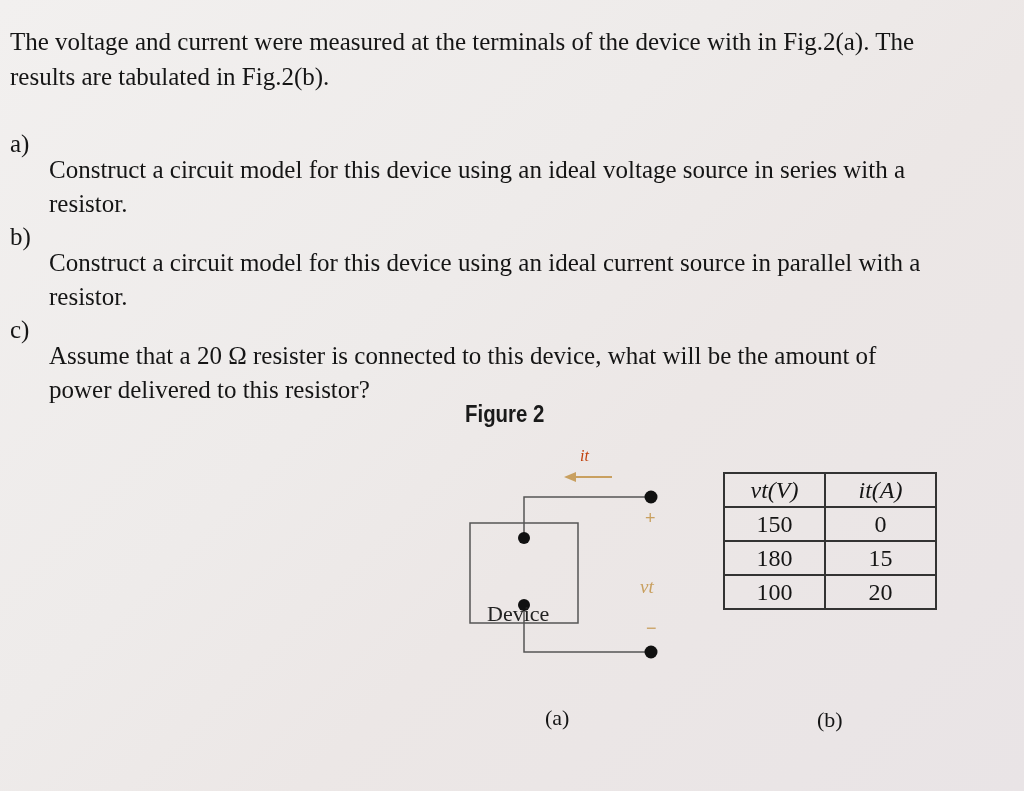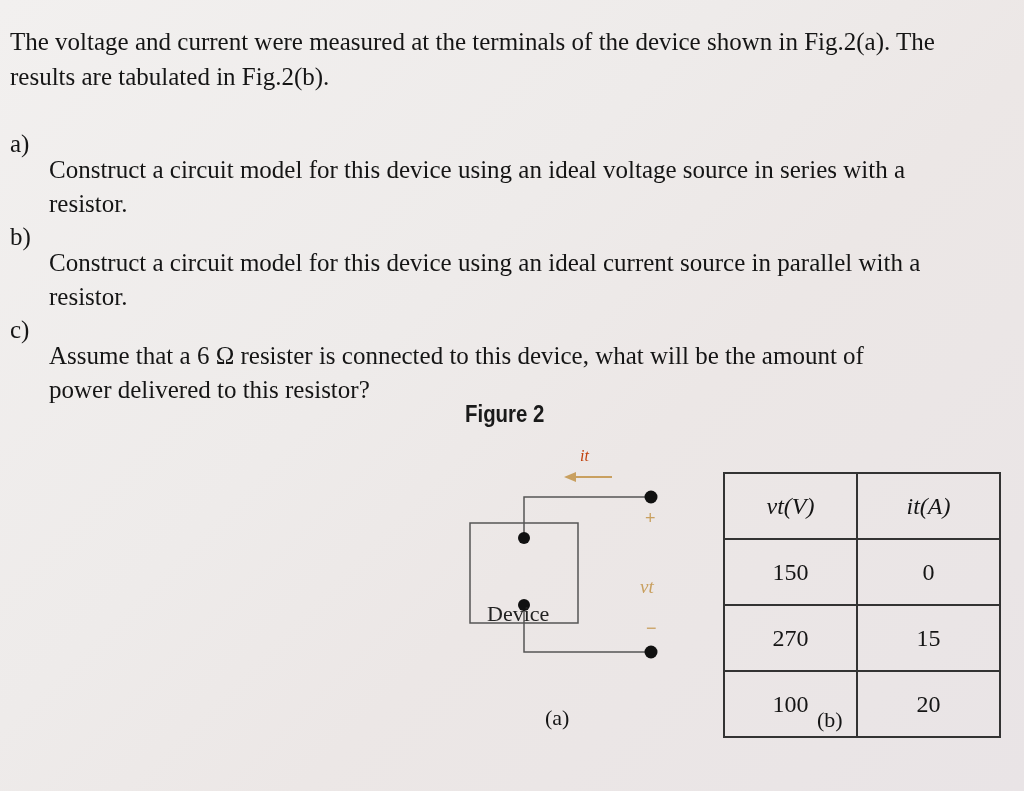"The voltage and current were" div.intro { text: shown -> with }
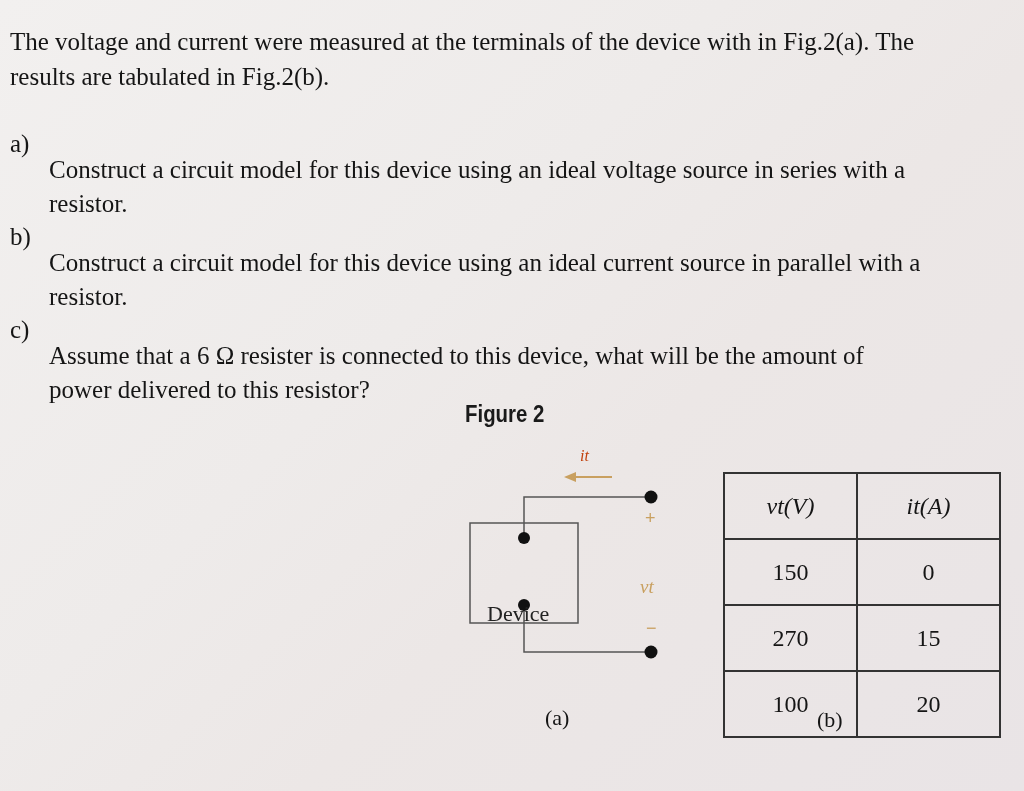"Assume that a 6 Ω" span.txt { text: 6 -> 20 }
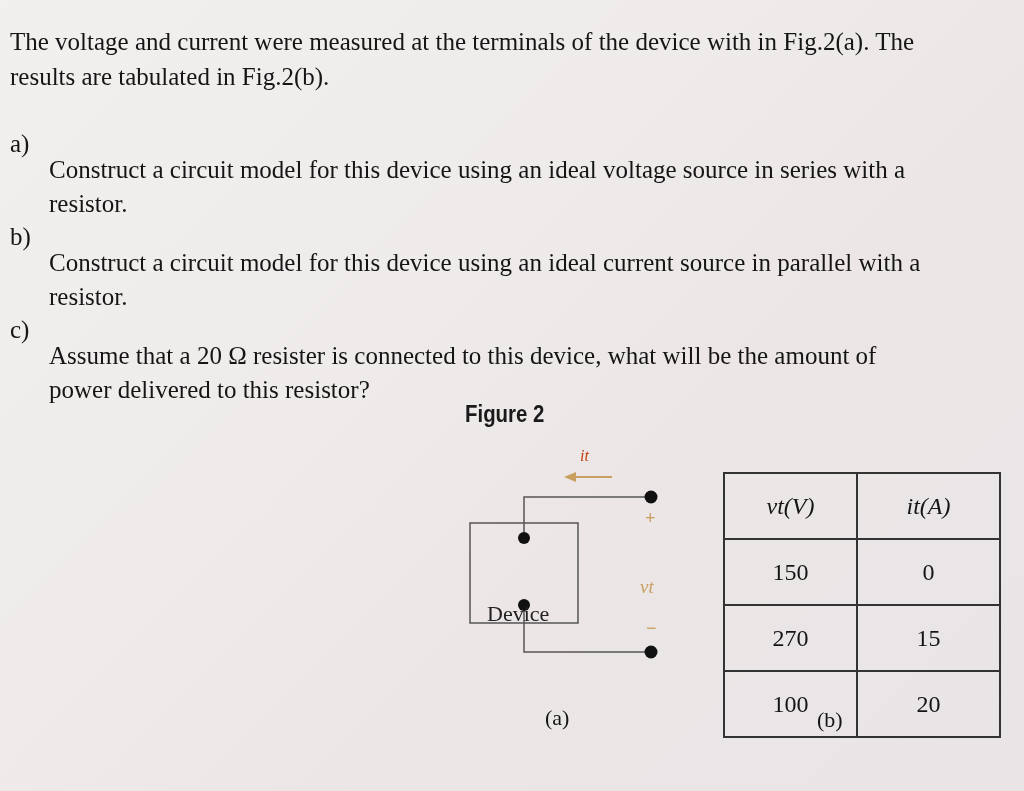"vt(V)" table.data td, table.data th { padding: 16px -> 0 }
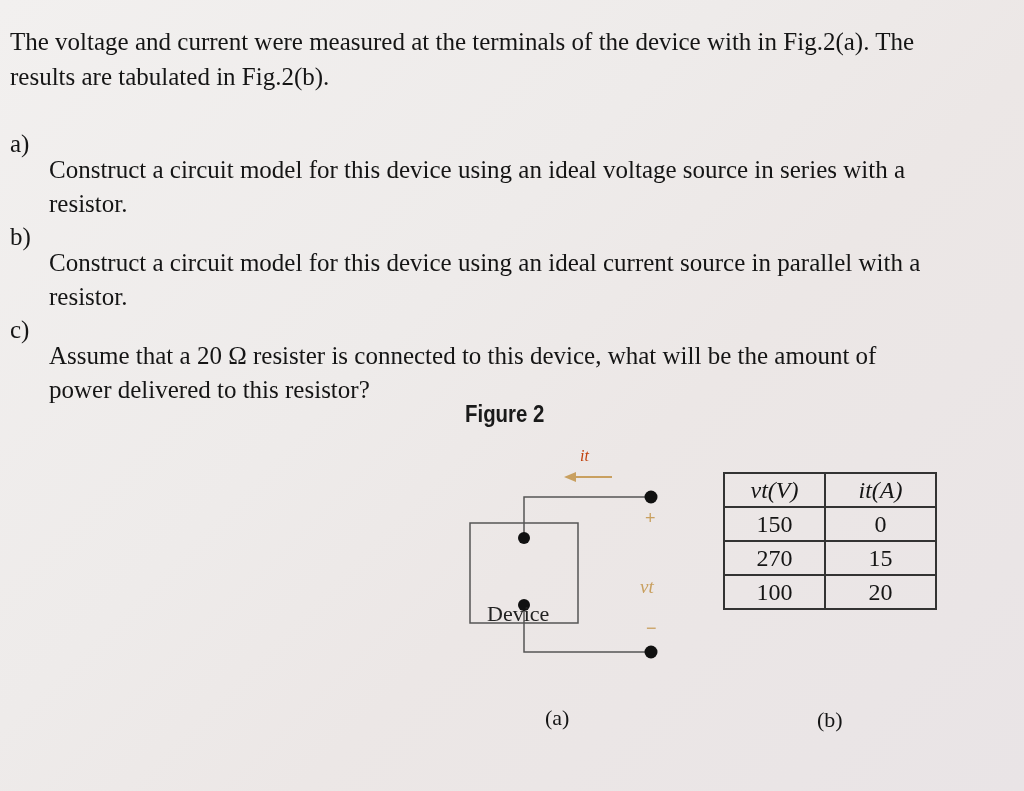"270" td { text: 270 -> 180 }
